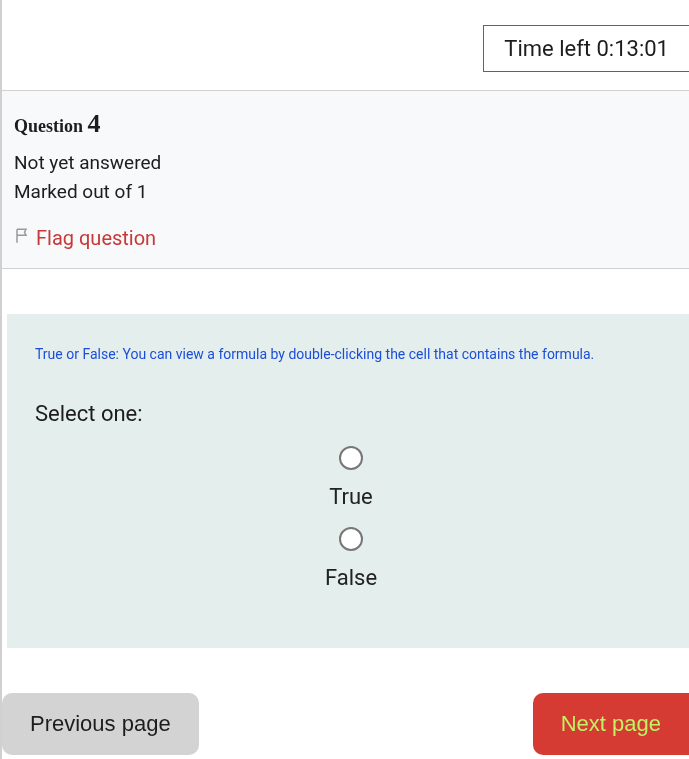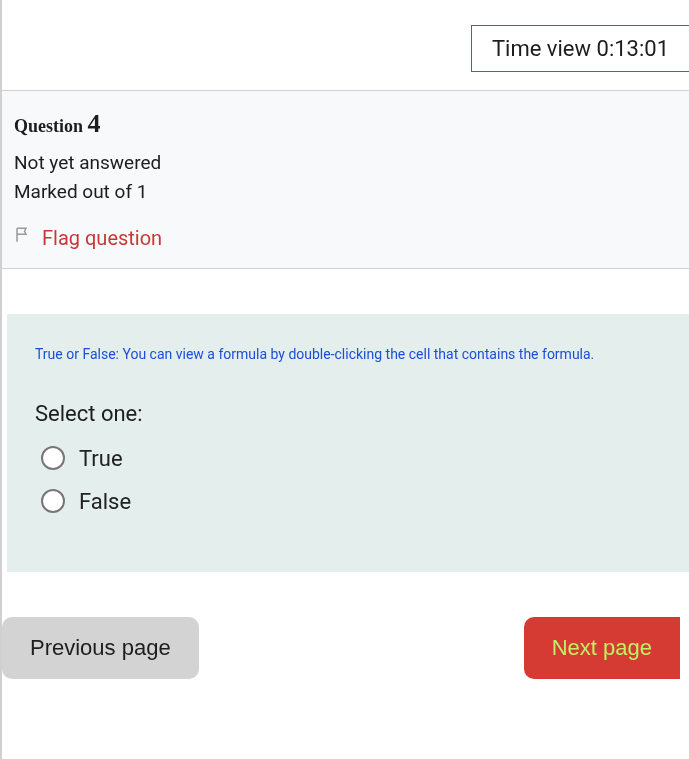"Time view 0:13:01" div.timer { text: view -> left }
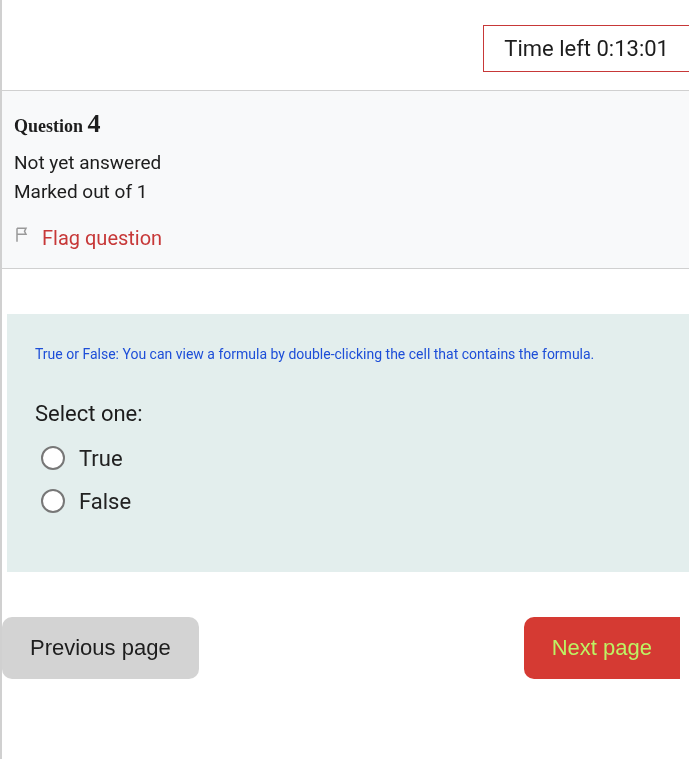"Flag question" .flag { align-items: none -> center; gap: 10px -> 4px }
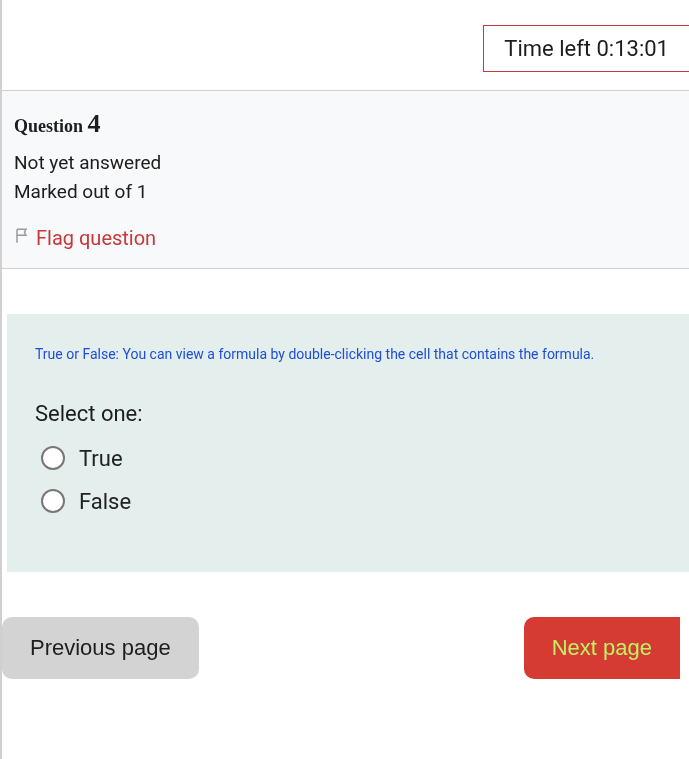"True" .option { flex-direction: none -> column }
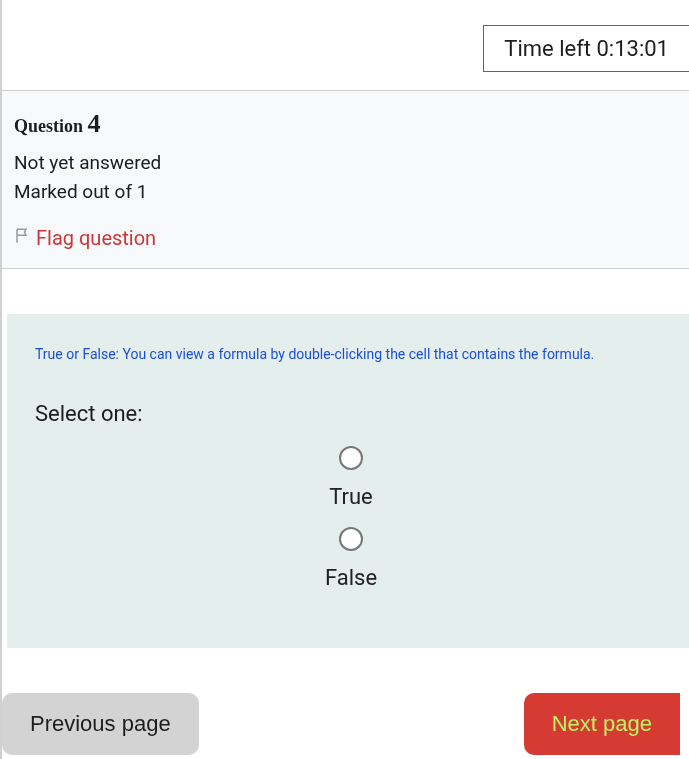"Previous page" .navrow { padding: 0 9px 0 0 -> 0 0 0 0 }
